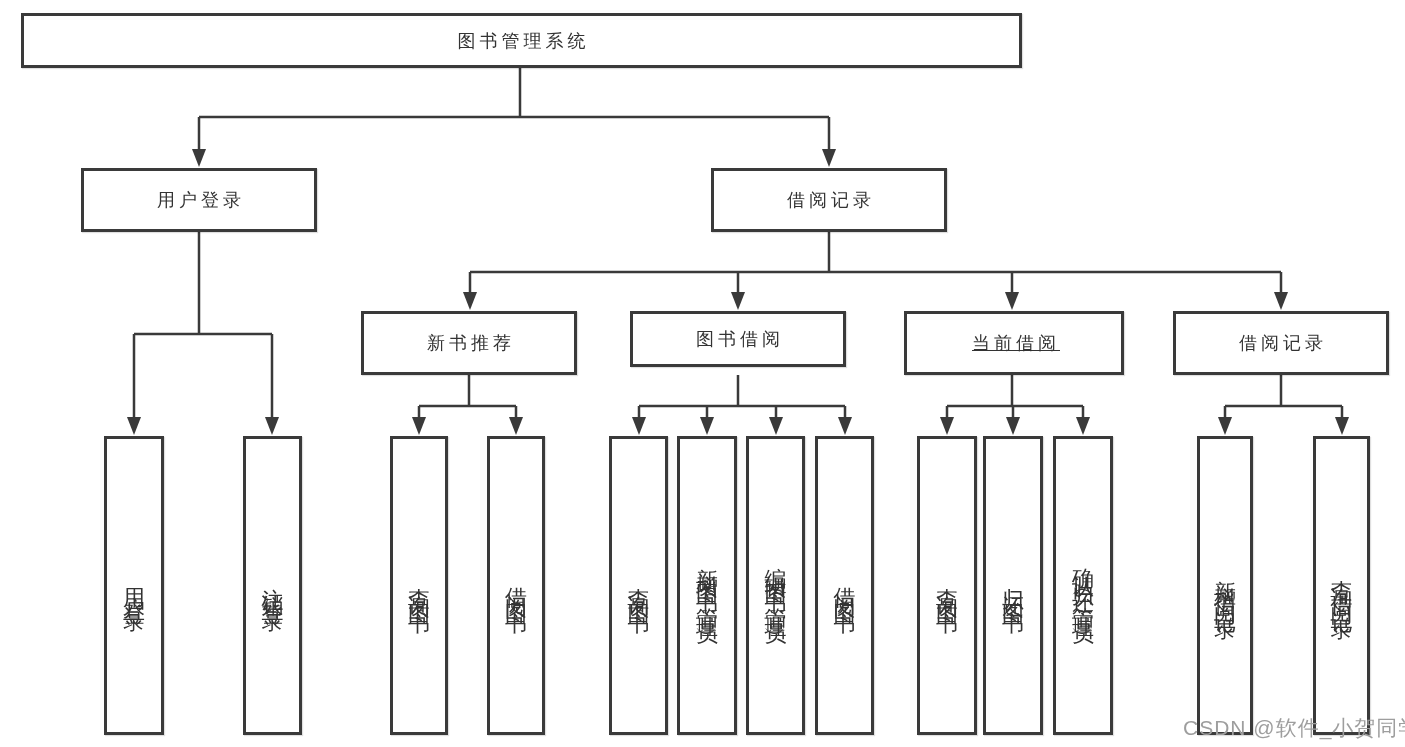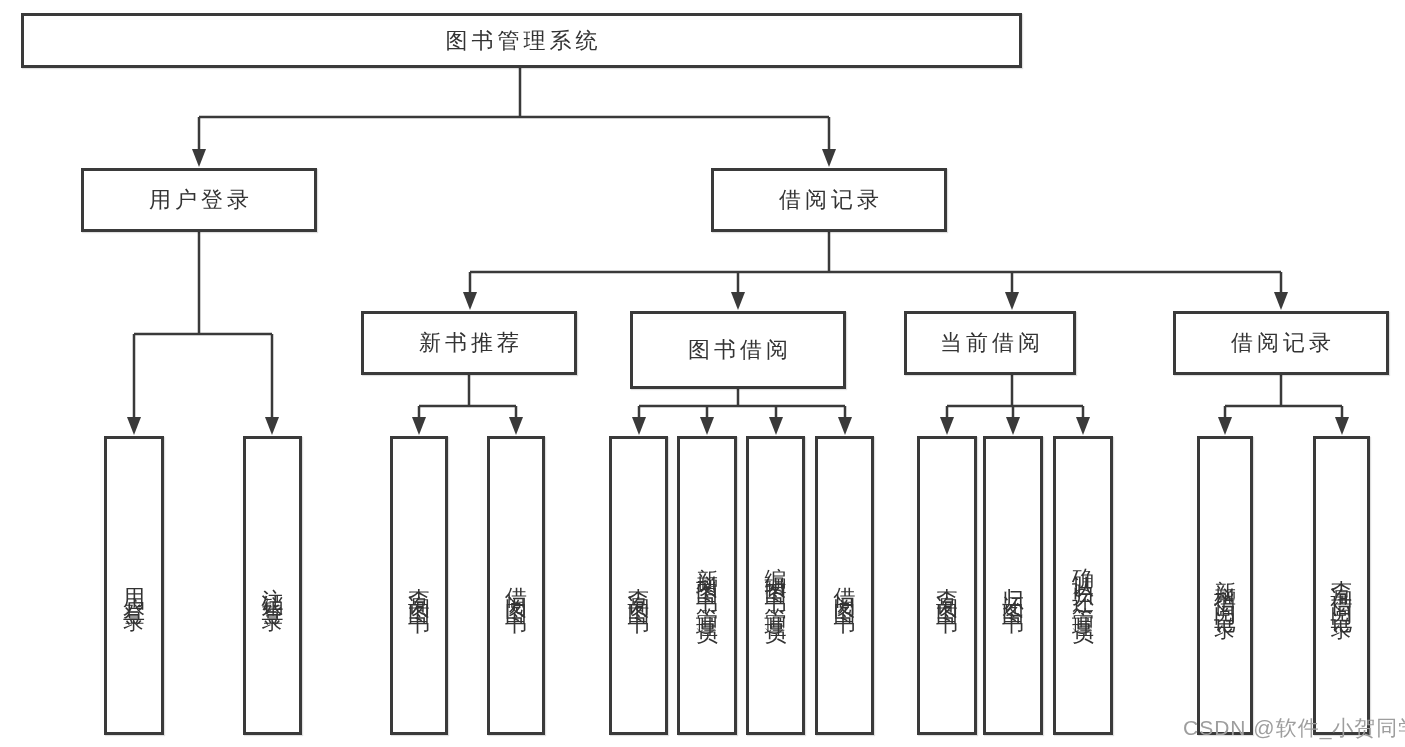"图书管理系统" .box { font-size: 22px -> 18px }
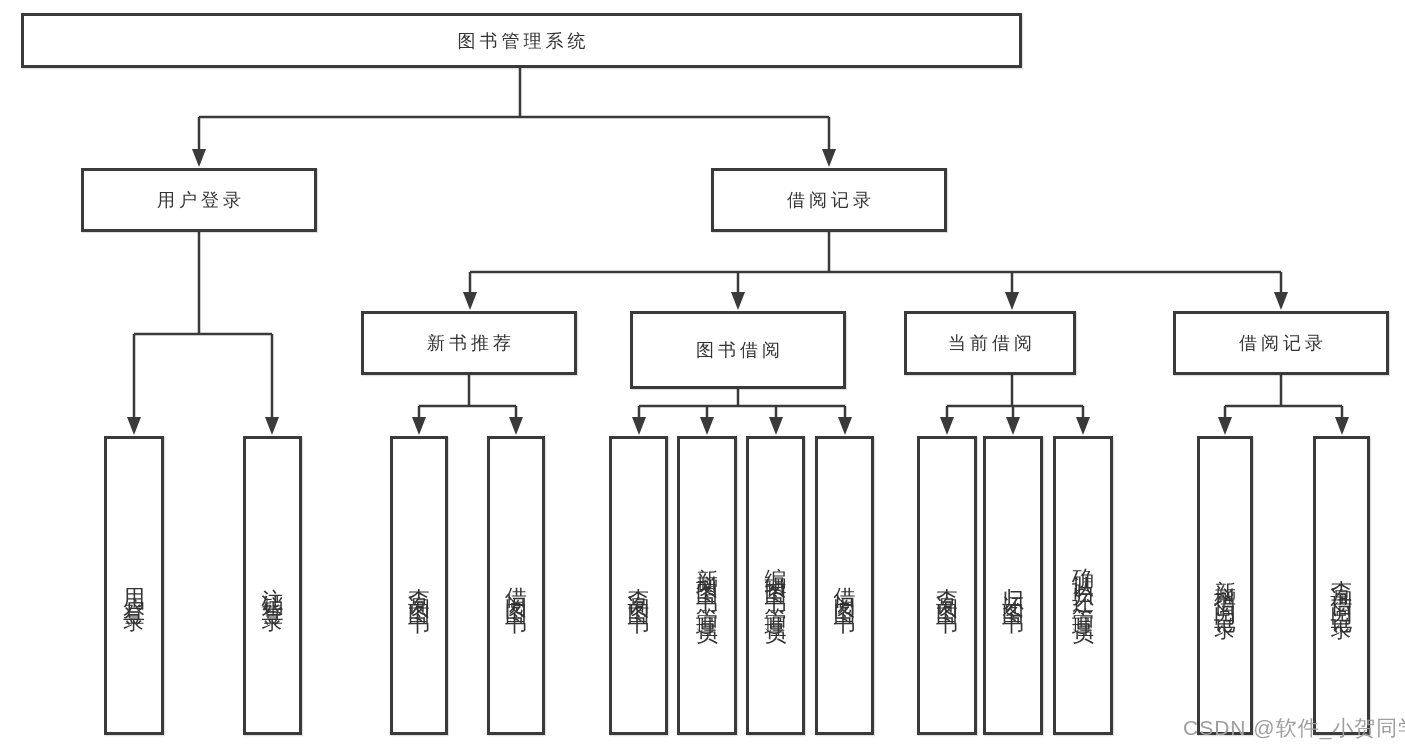"图书借阅" .b-s1 { height: 78px -> 56px }
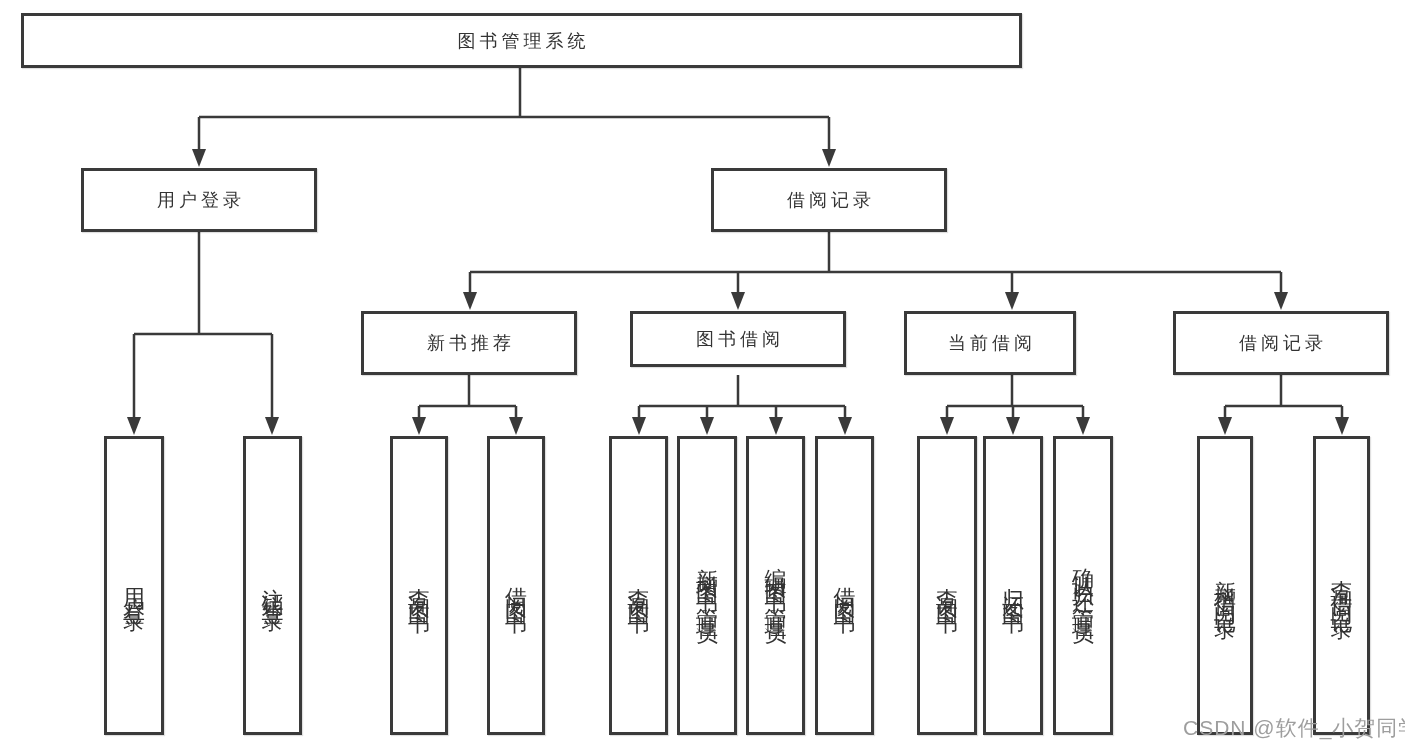"当前借阅" .b-s2 { text-decoration: none -> underline; width: 172px -> 220px }
